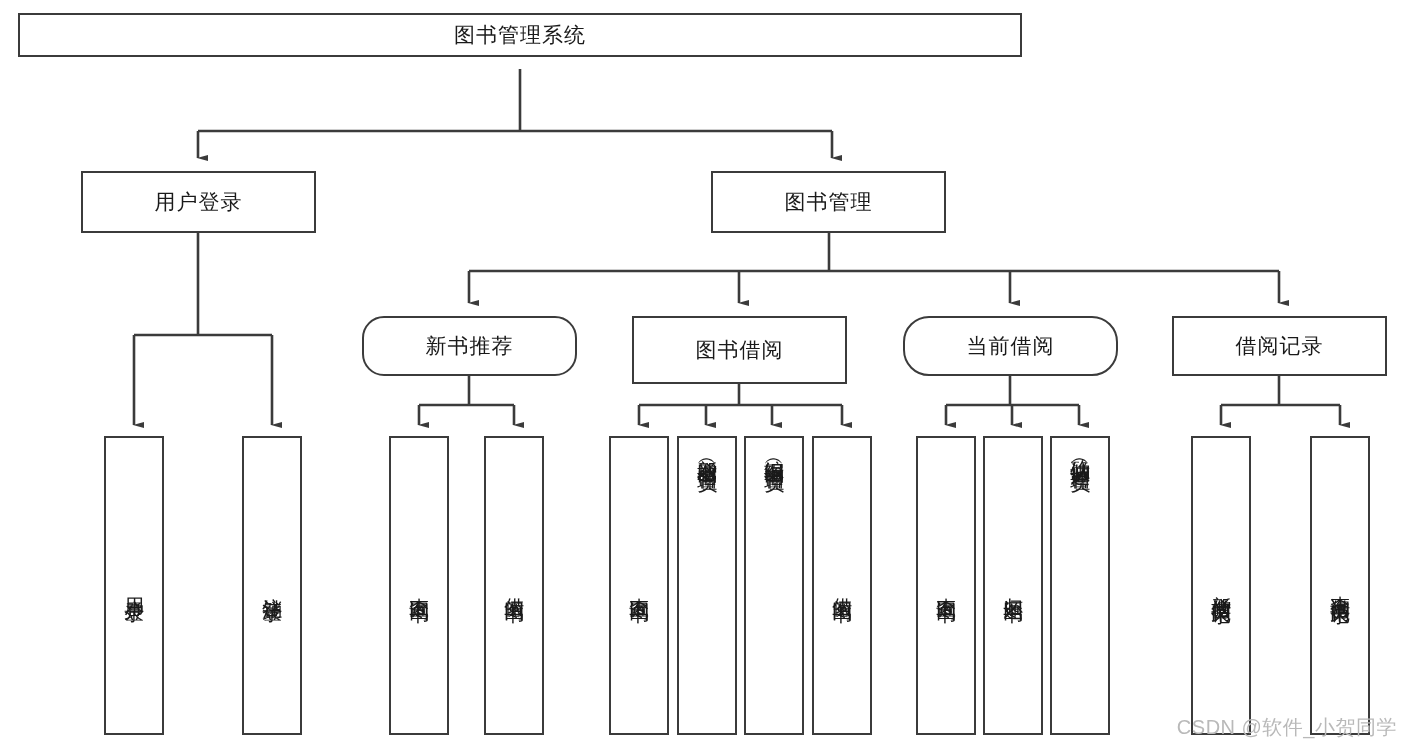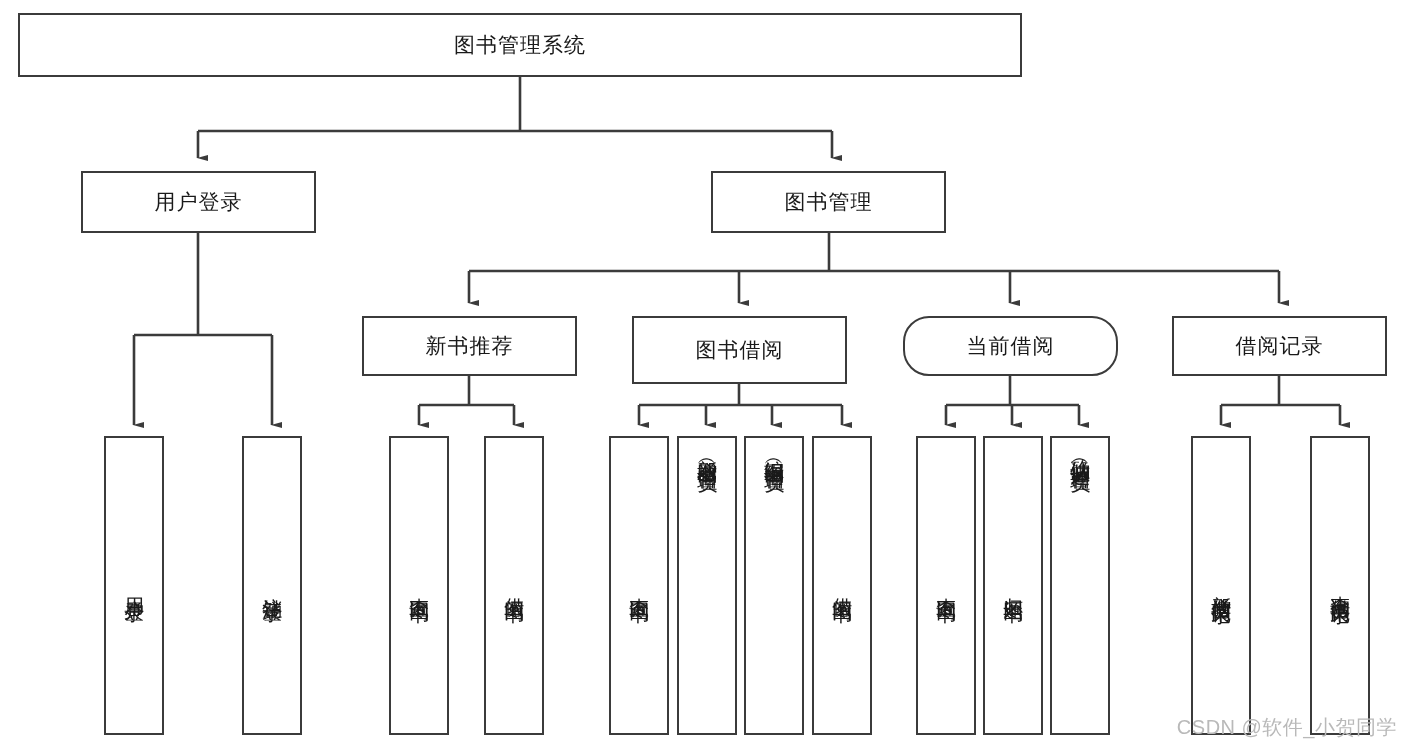"图书管理系统" div.node { height: 64px -> 44px }
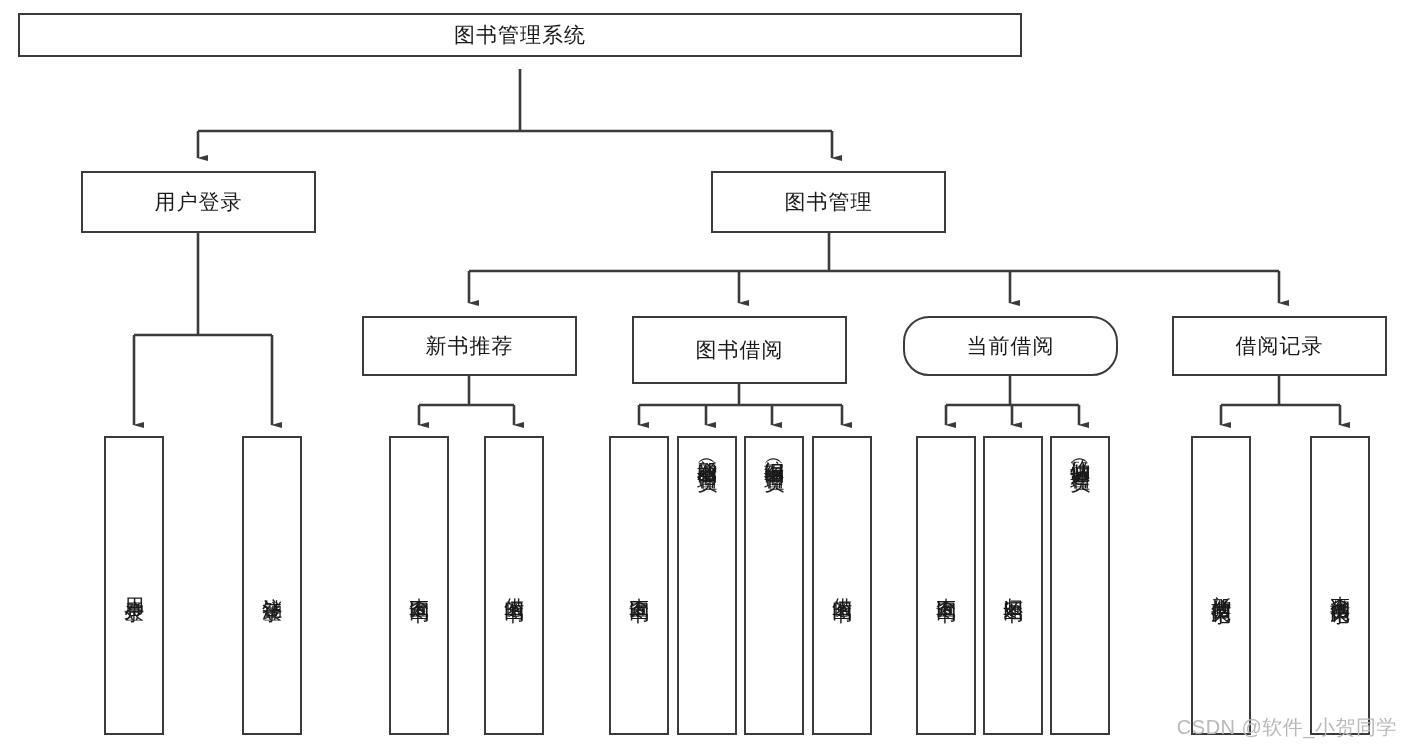"新书推荐" div.node { border-radius: none -> 22px }
